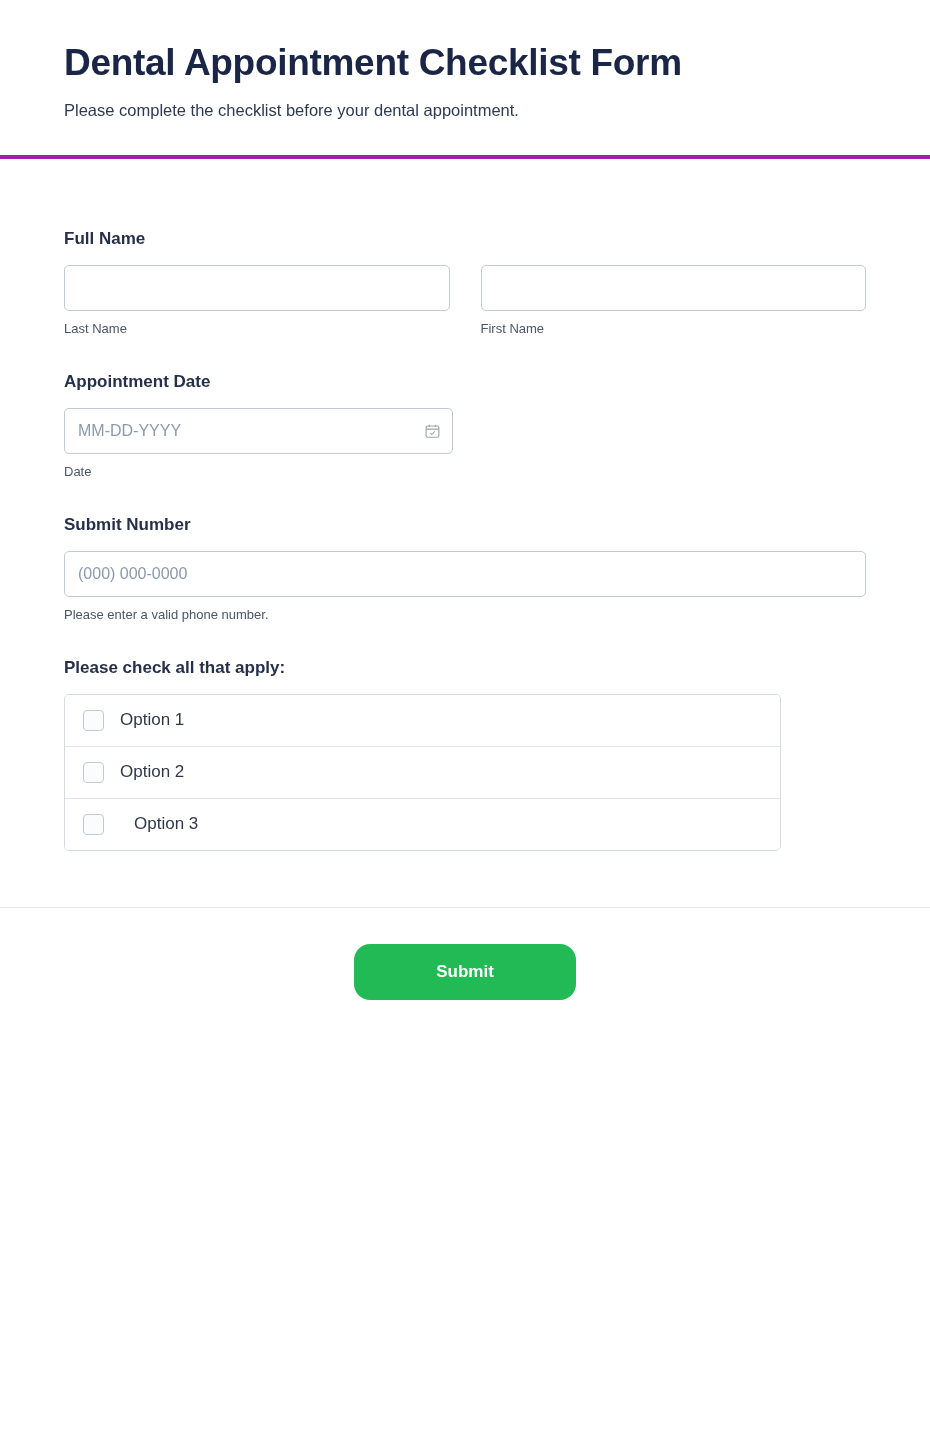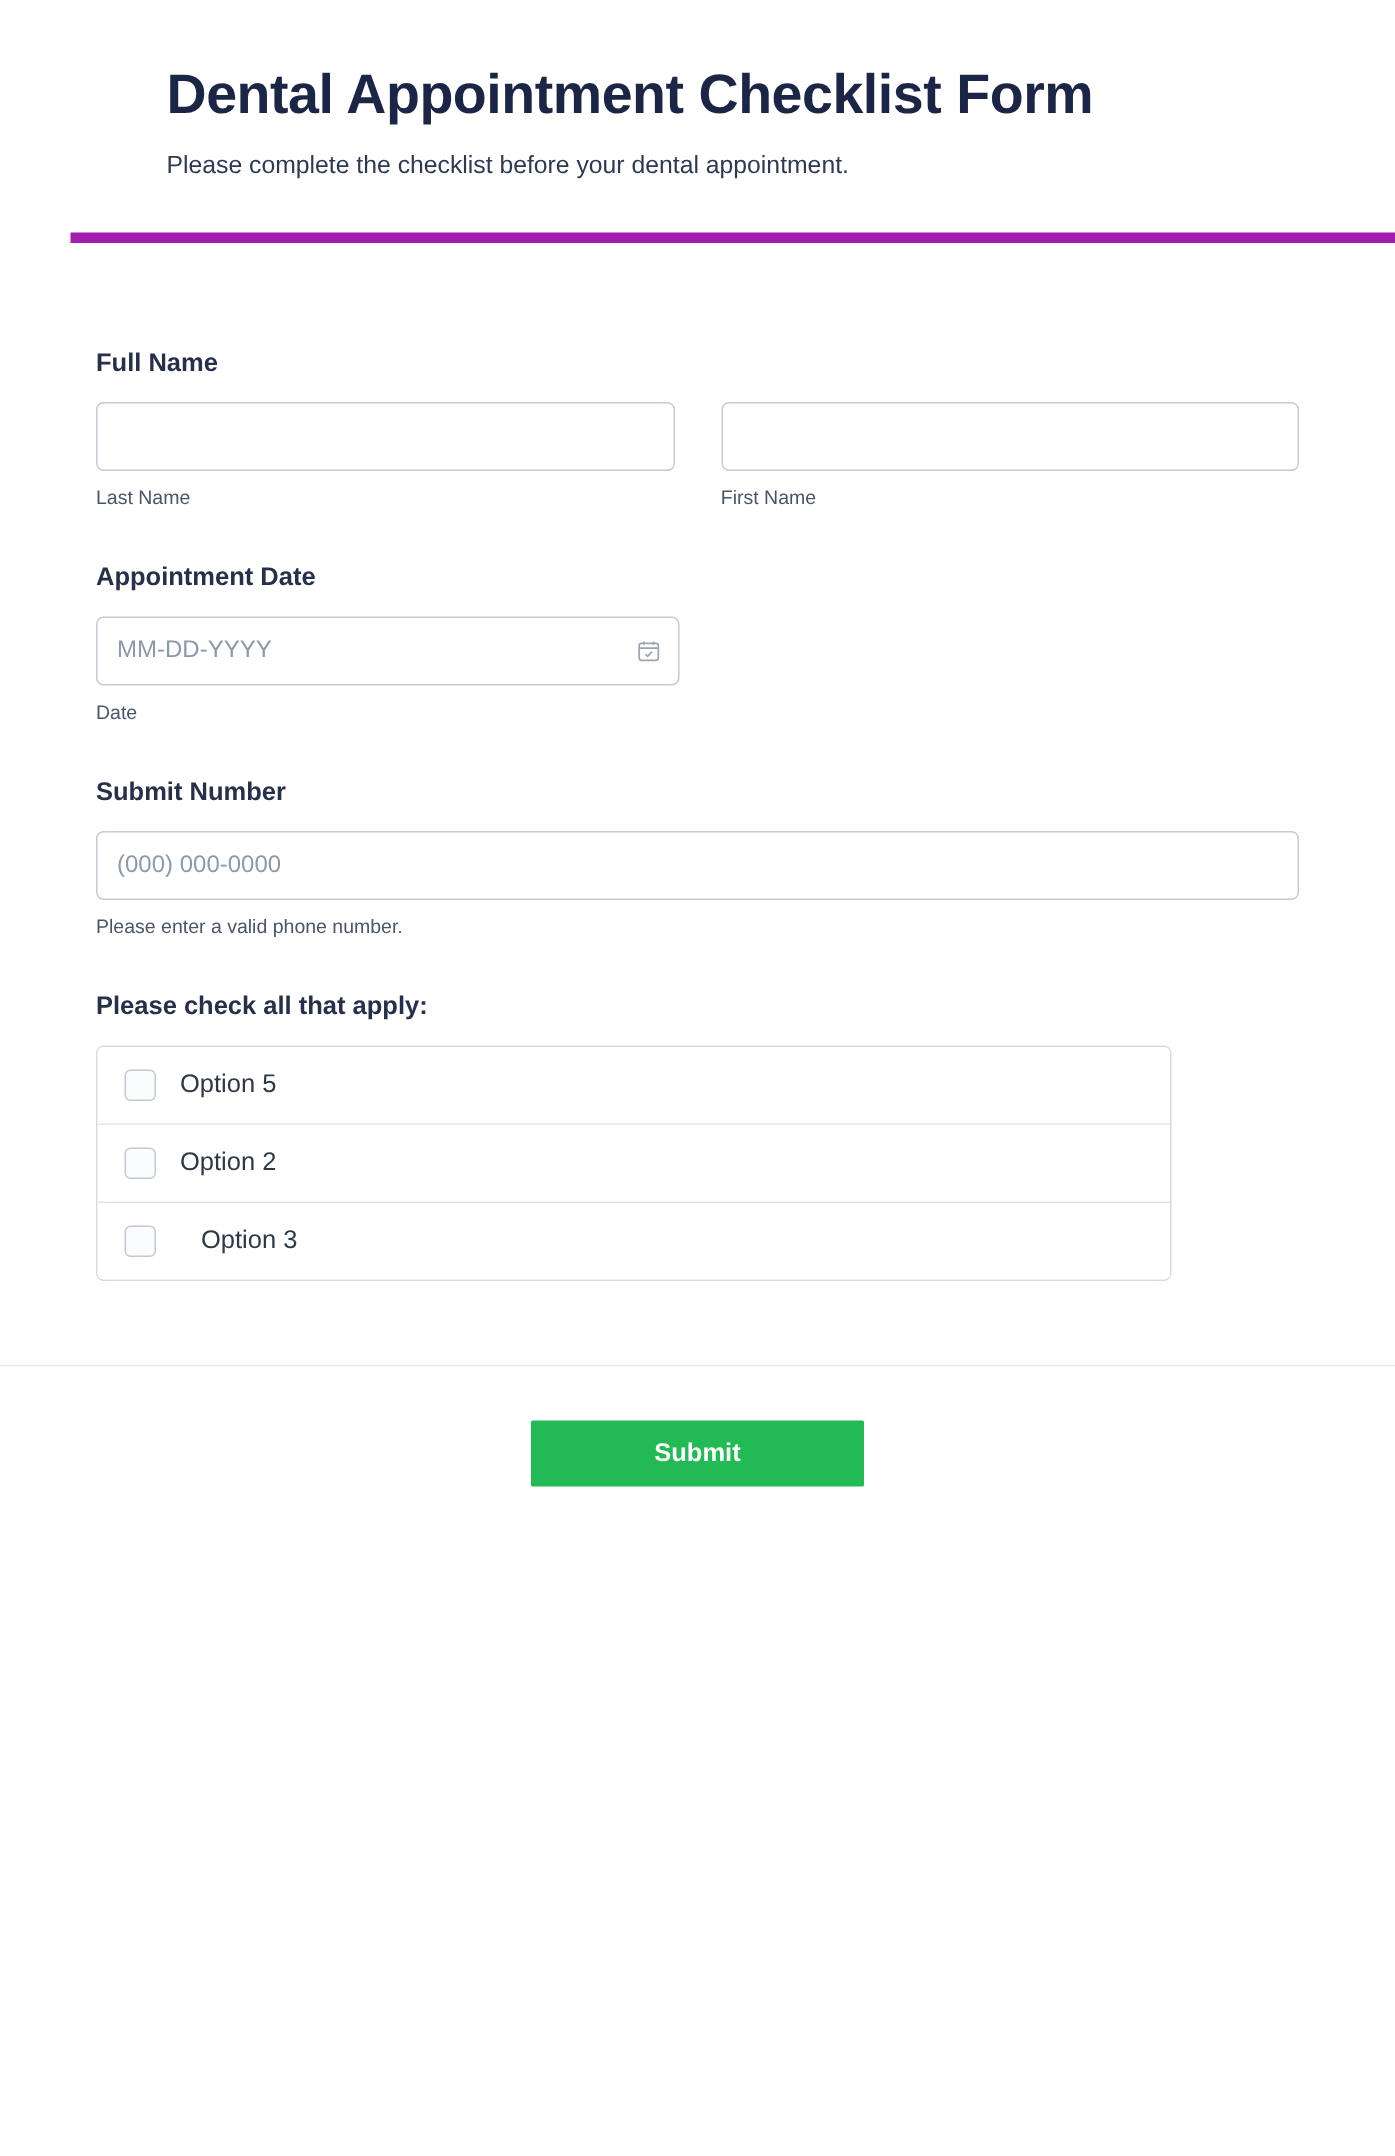"Dental Appointment Checklist Form" .form-header { border-bottom: 7px solid #a21caf -> 4px solid #a21caf; margin-left: 47px -> none }
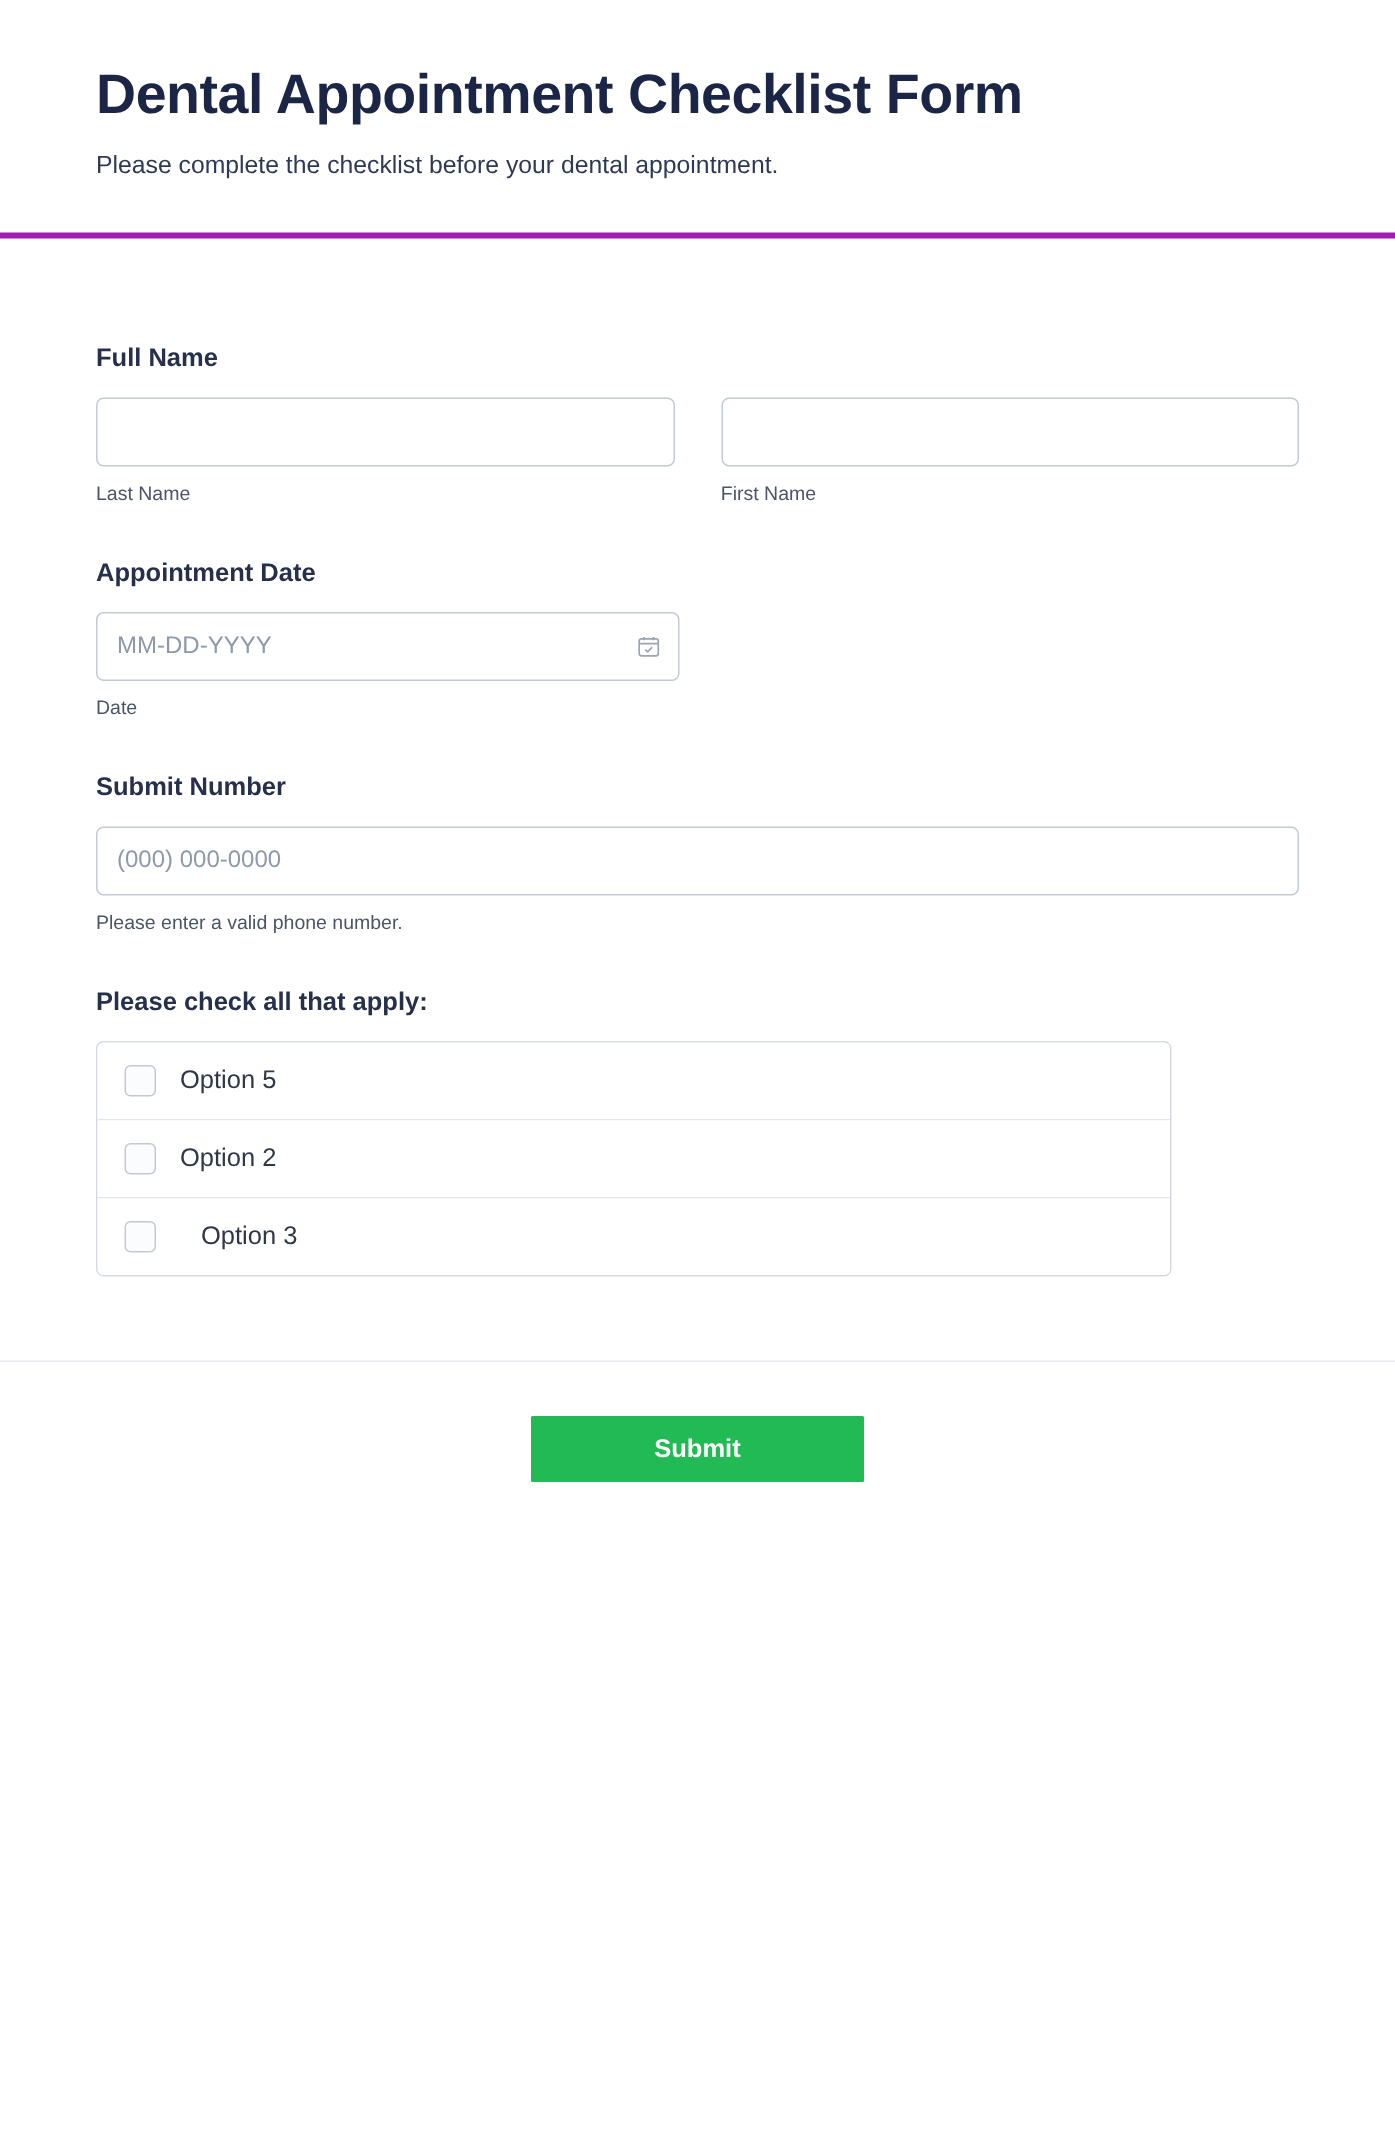"Option 5" span.check-label { text: 5 -> 1 }
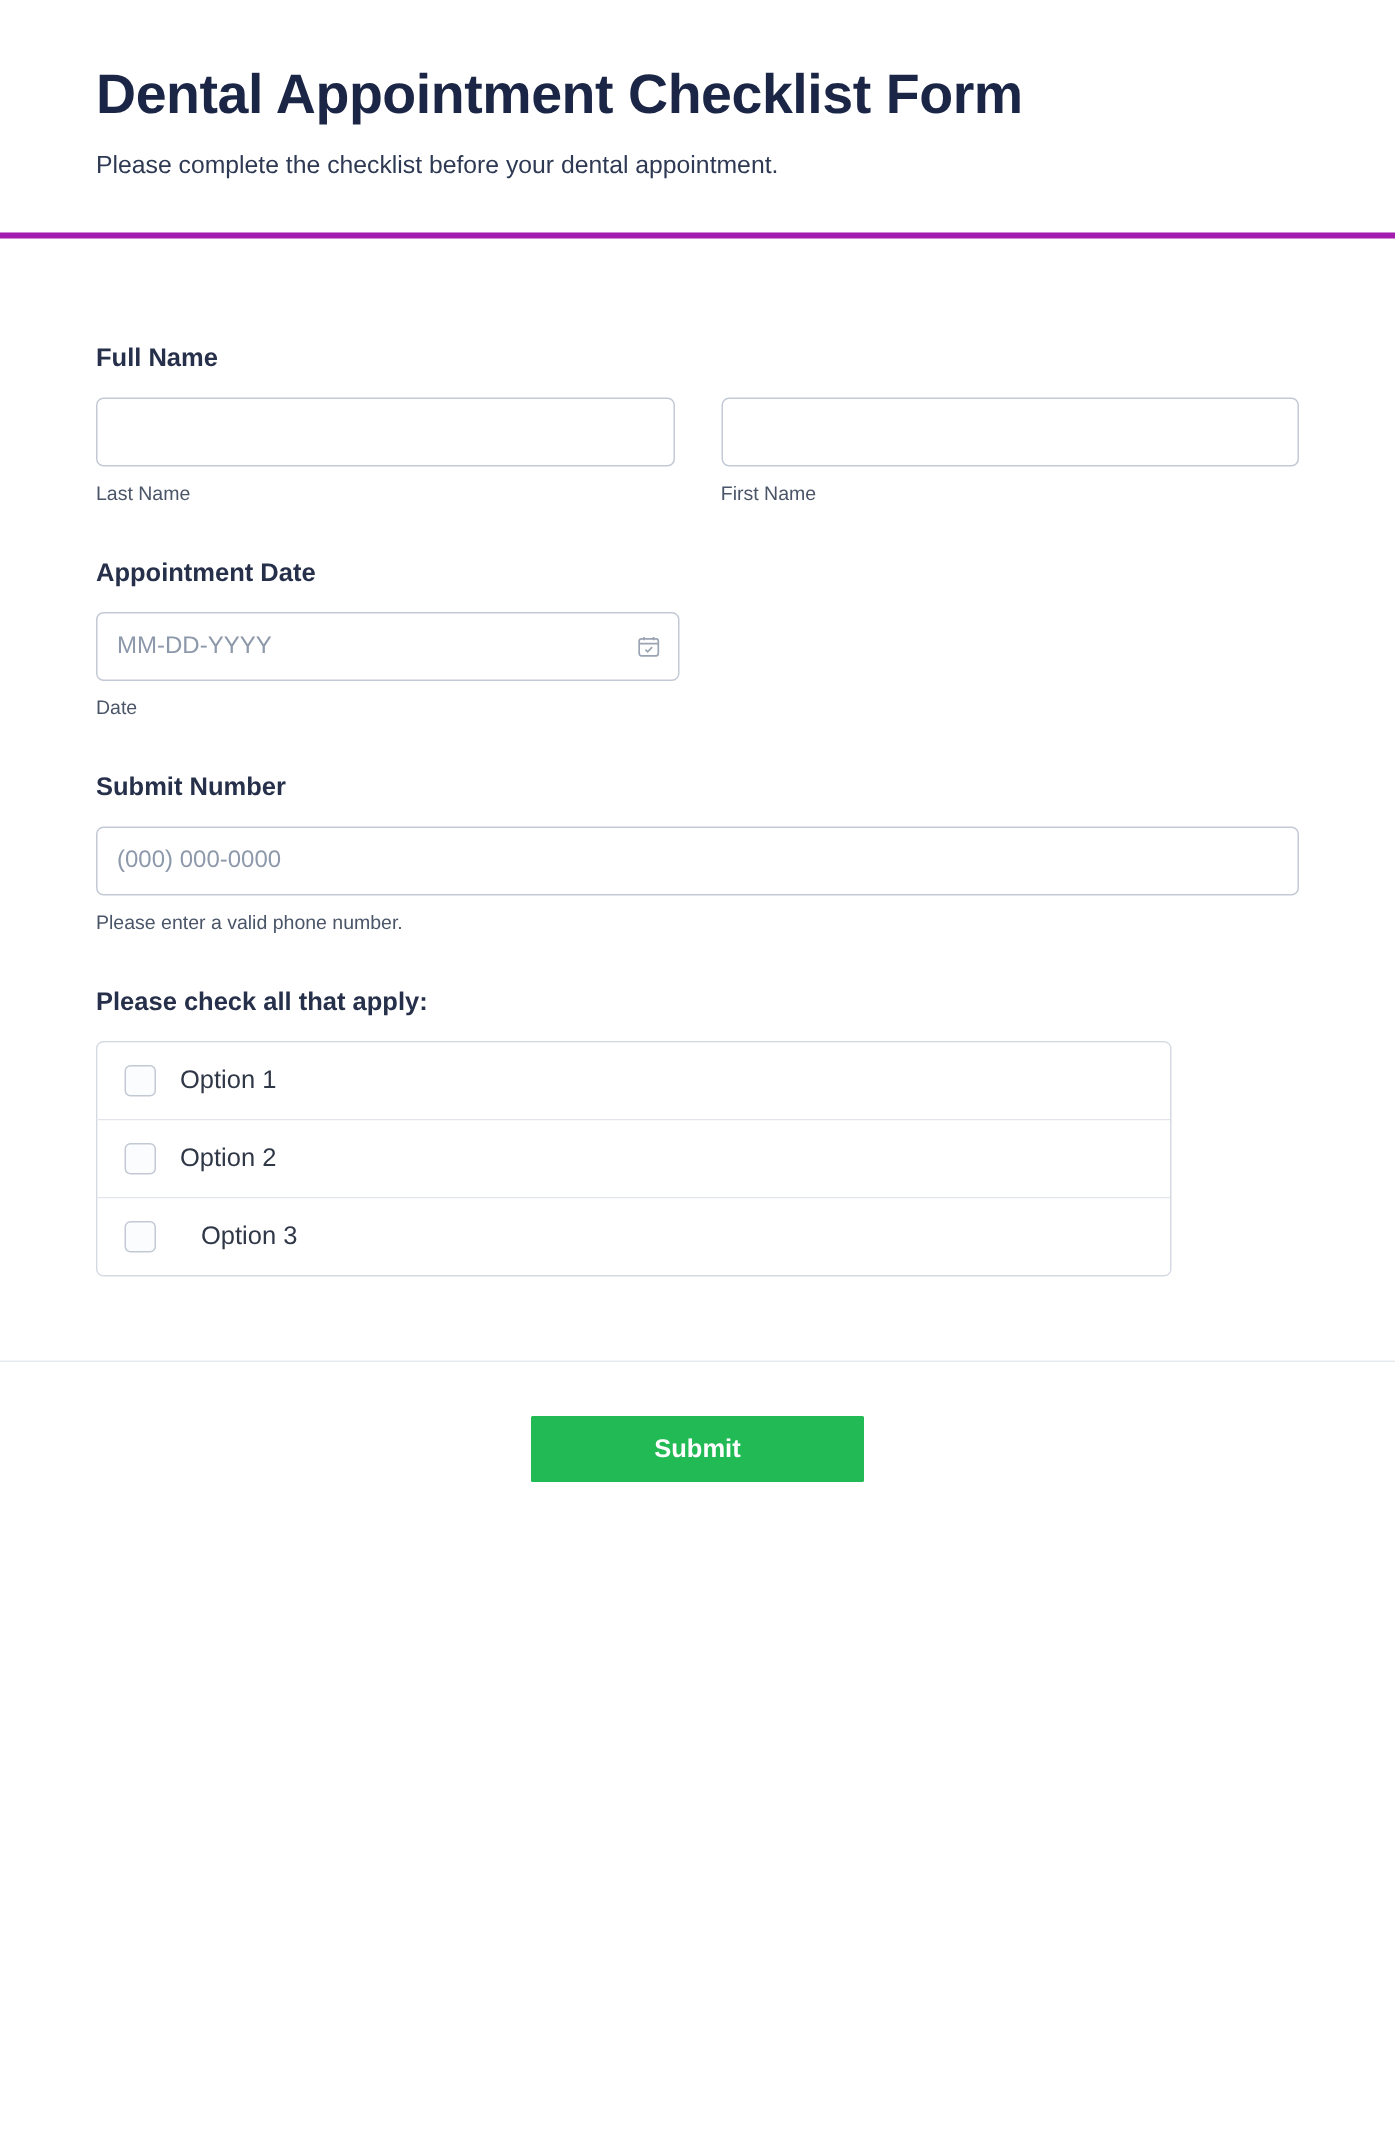"Submit" .submit-btn { border-radius: 1px -> 16px; height: 44px -> 56px }
